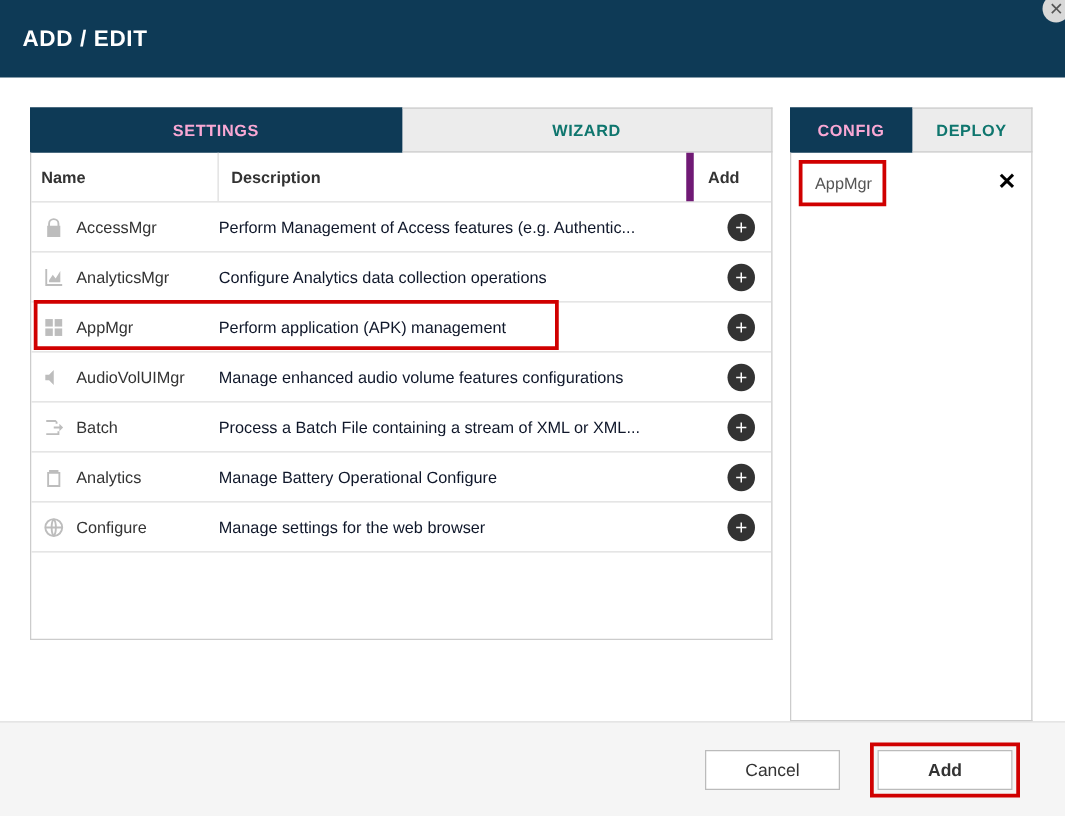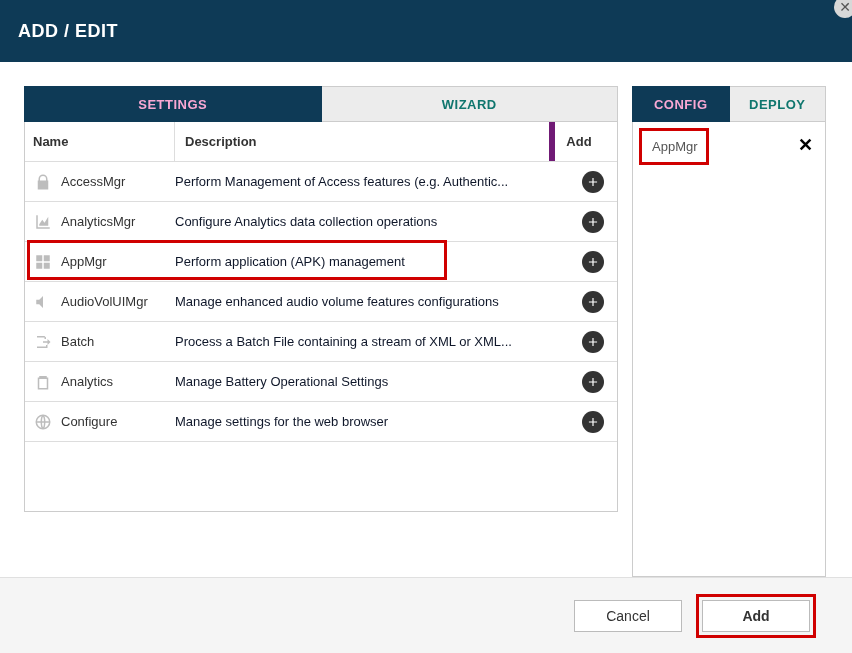"Manage Battery Operational Settings" div.desc-cell { text: Settings -> Configure }
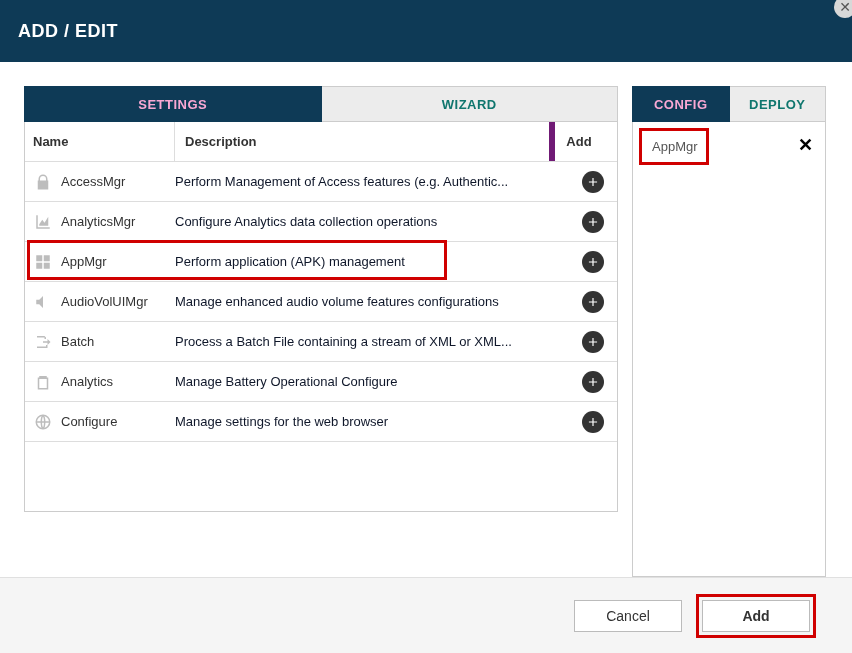"Cancel" .footer { gap: 14px -> 24px }
